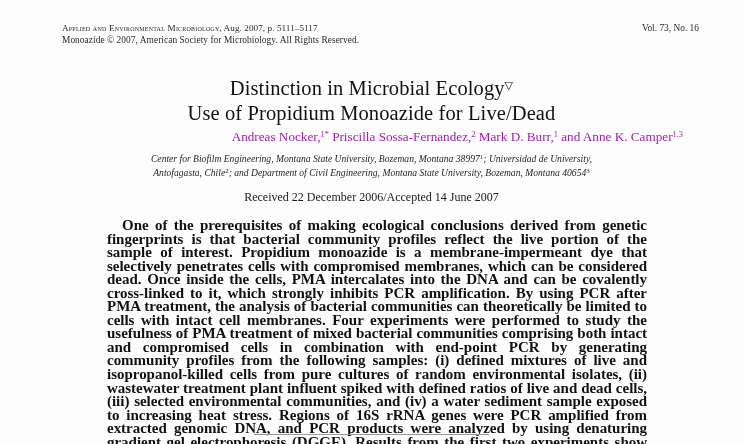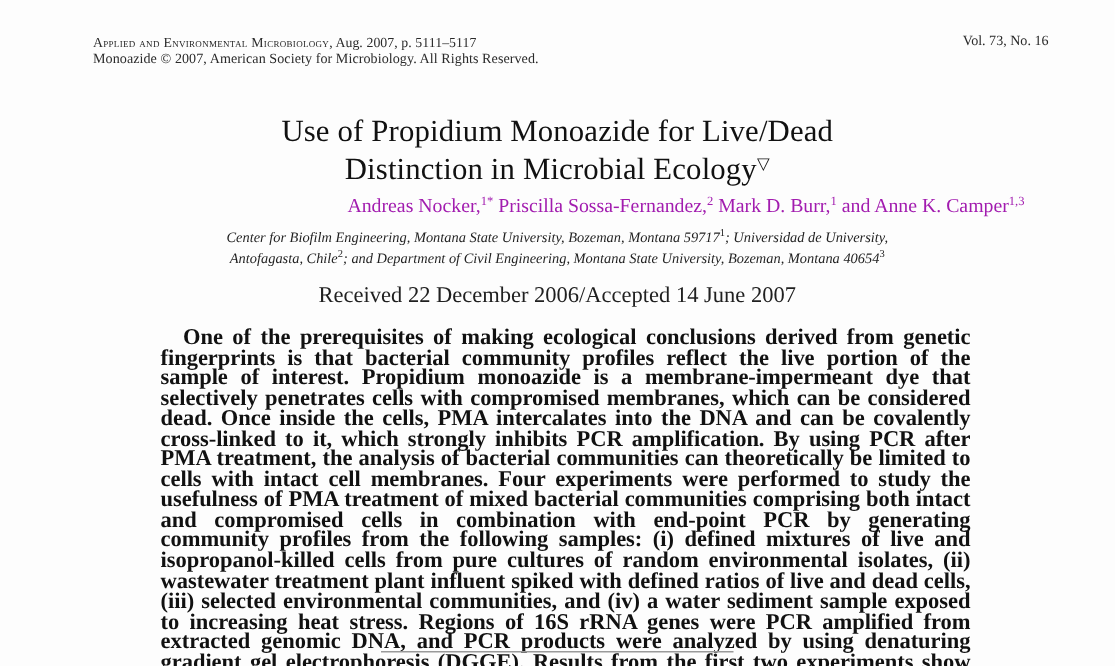"Use of Propidium Monoazide for" div { order: before "Distinction in Microbial Ecology▽" -> after "Distinction in Microbial Ecology▽" }
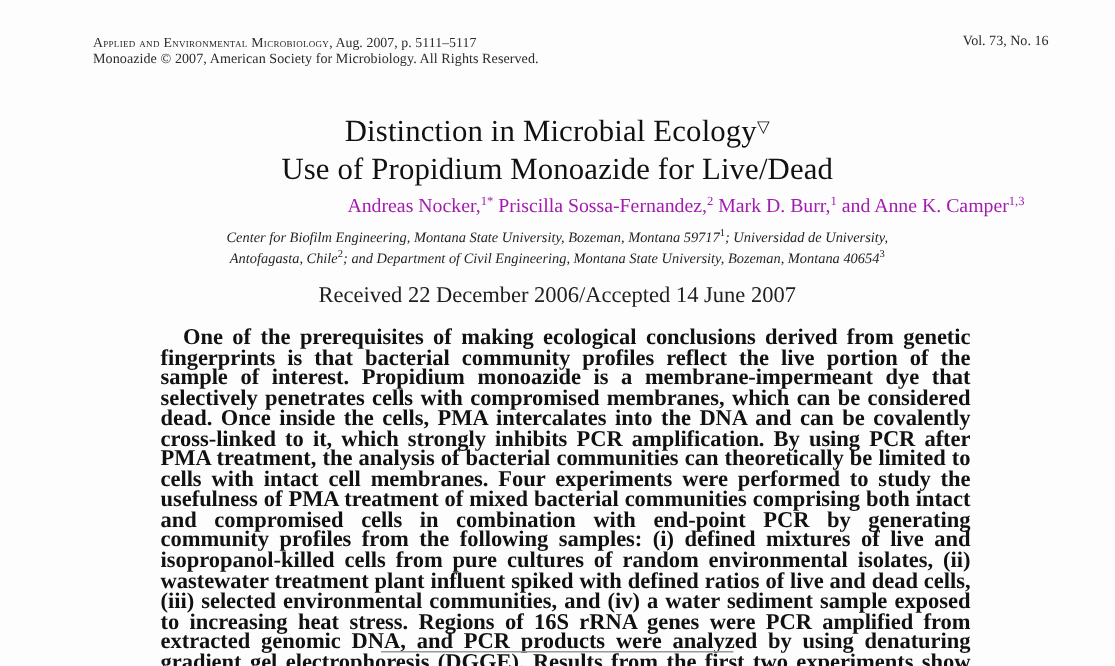"Center for Biofilm Engineering, Montana" span { text: 59717 -> 38997 }
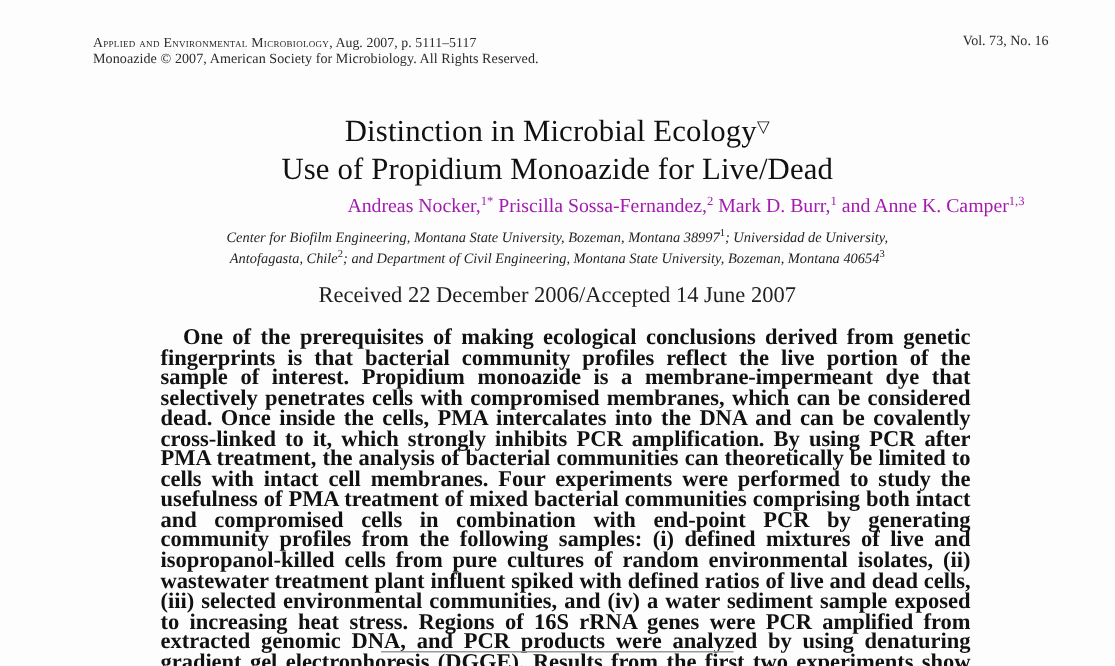"Received 22 December 2006/Accepted 14" .dates { font-size: 15px -> 12px }
